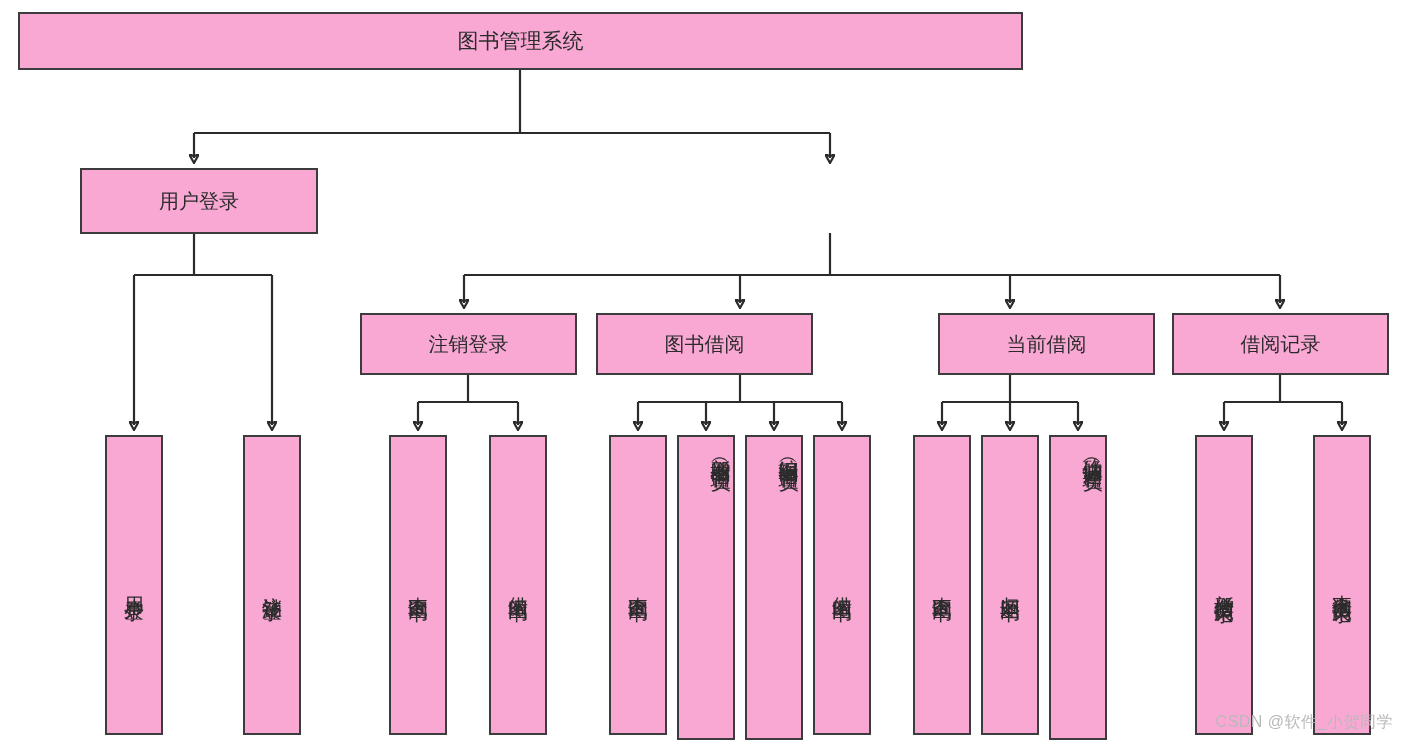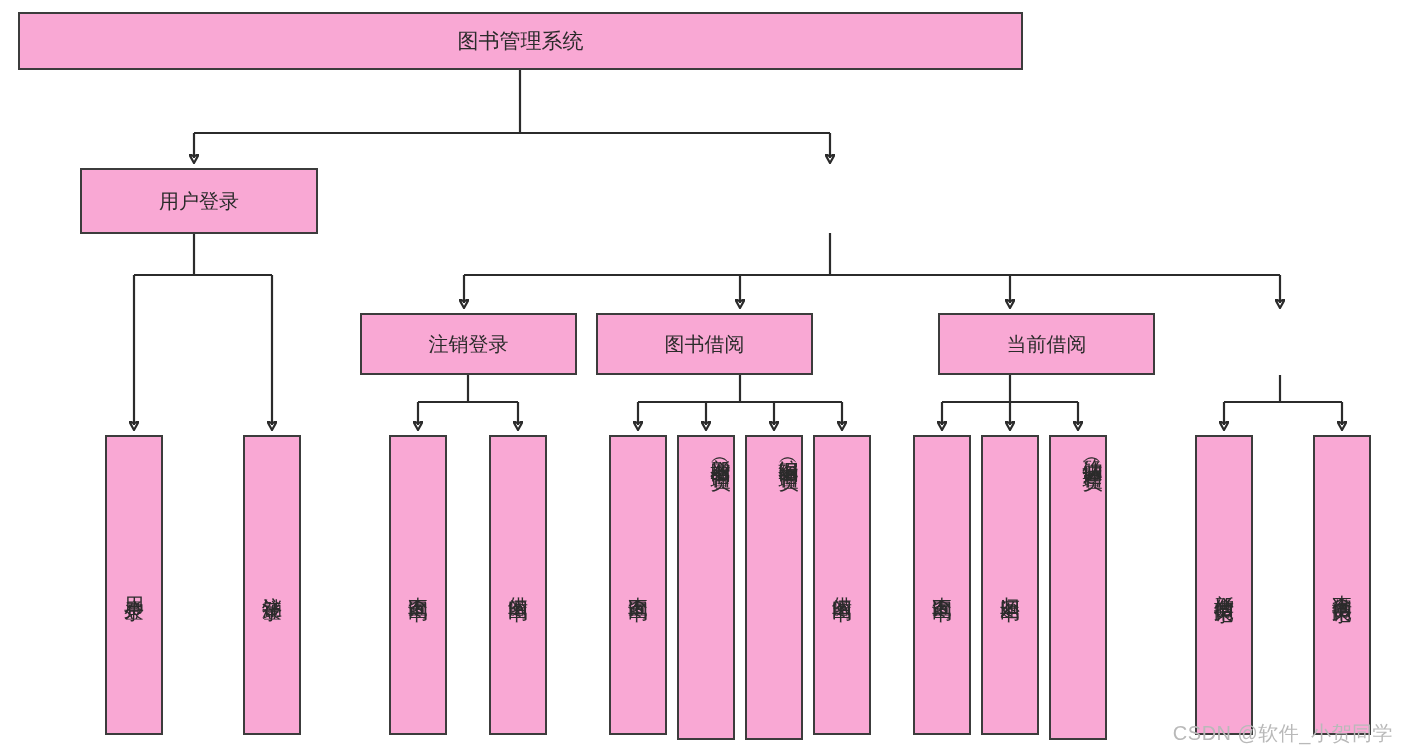"借阅记录" div.node { html: none -> <div> <span>借阅记录</span> </div> }
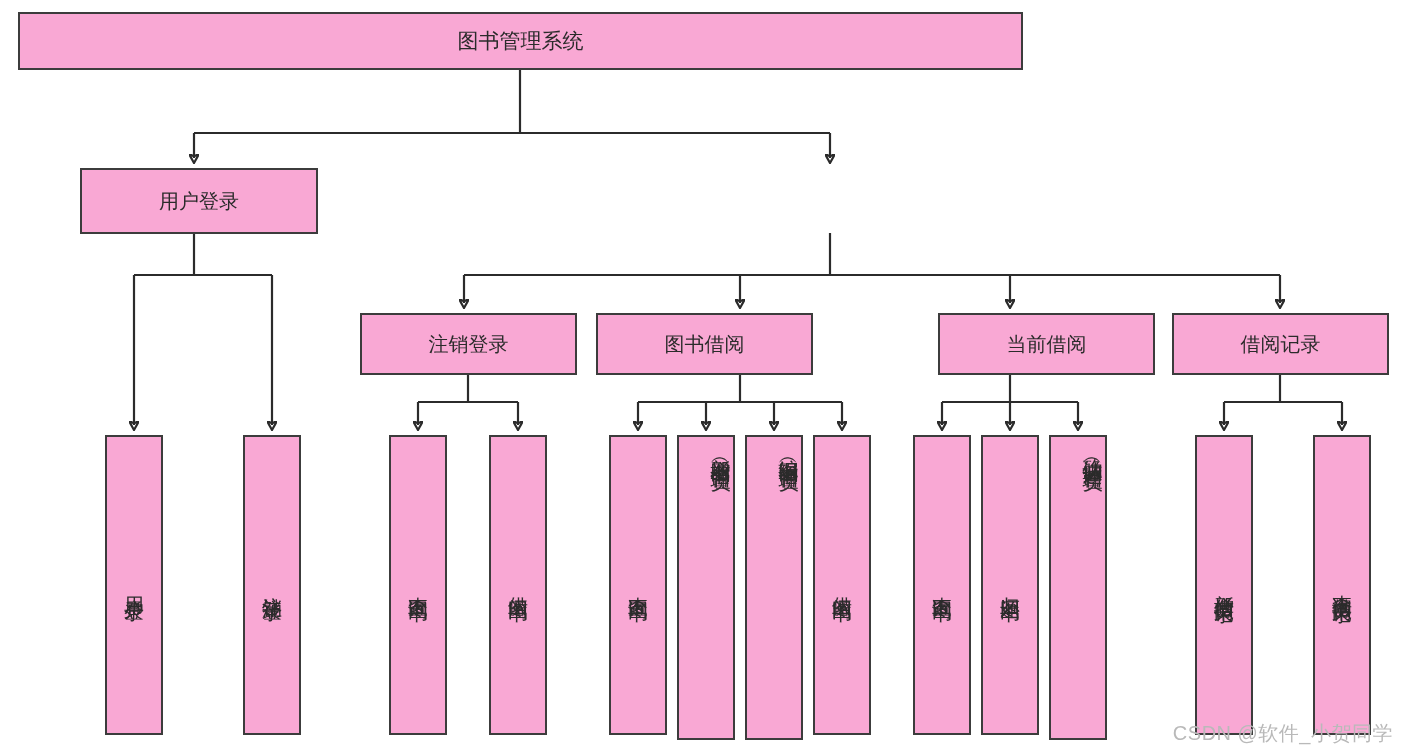"CSDN @软件_小贺同学" .watermark { bottom: 0 -> 14px; font-size: 20px -> 16px }
